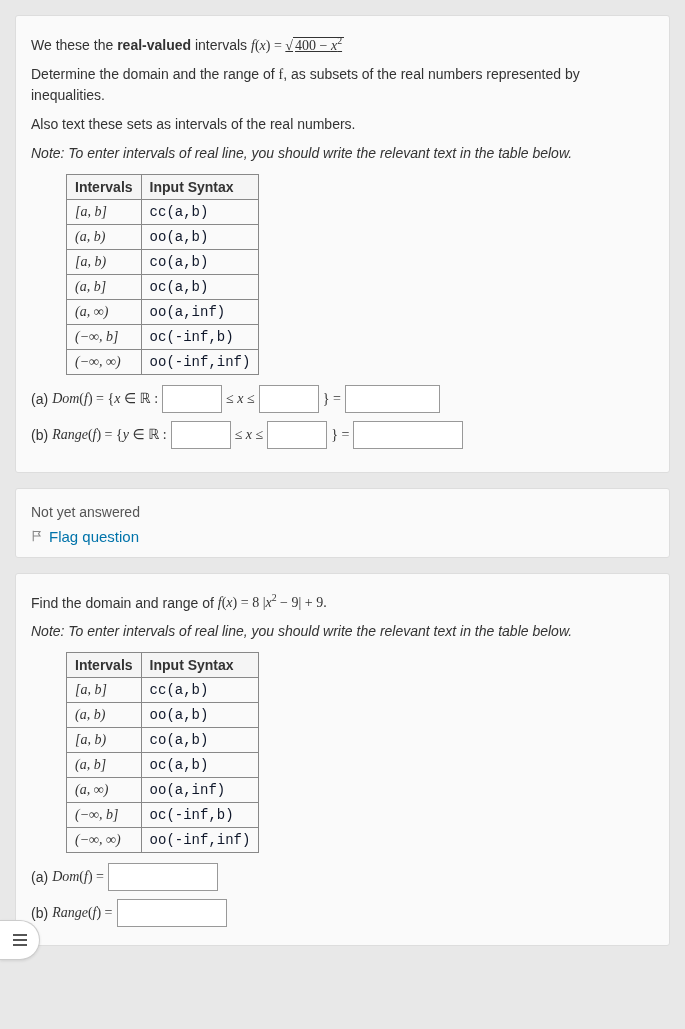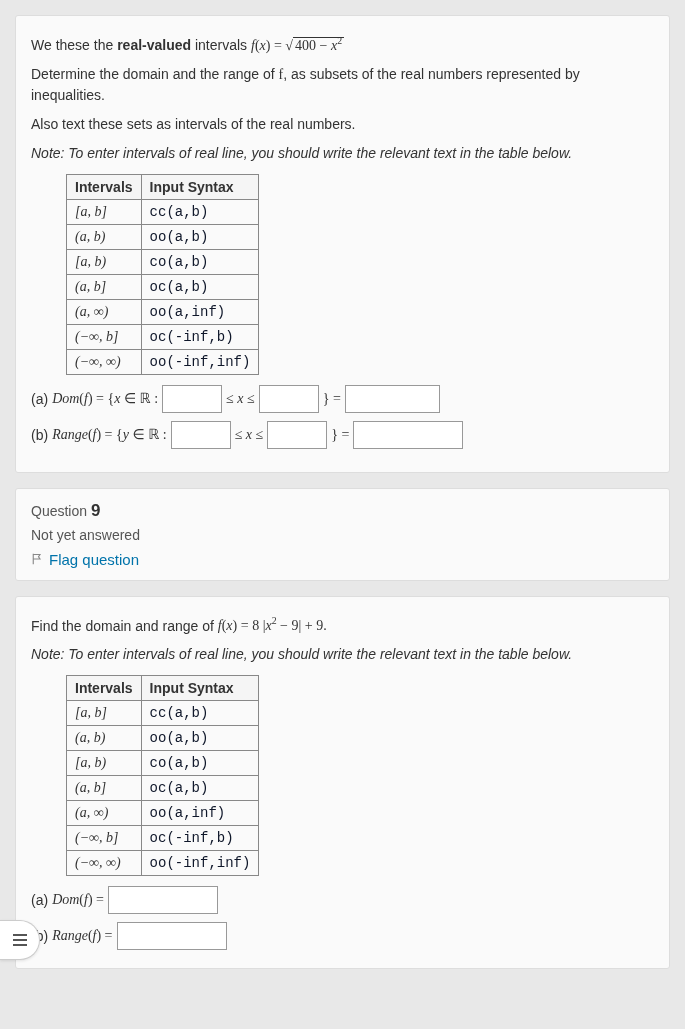"400 − x2" .sqrt { text-decoration: none -> underline }
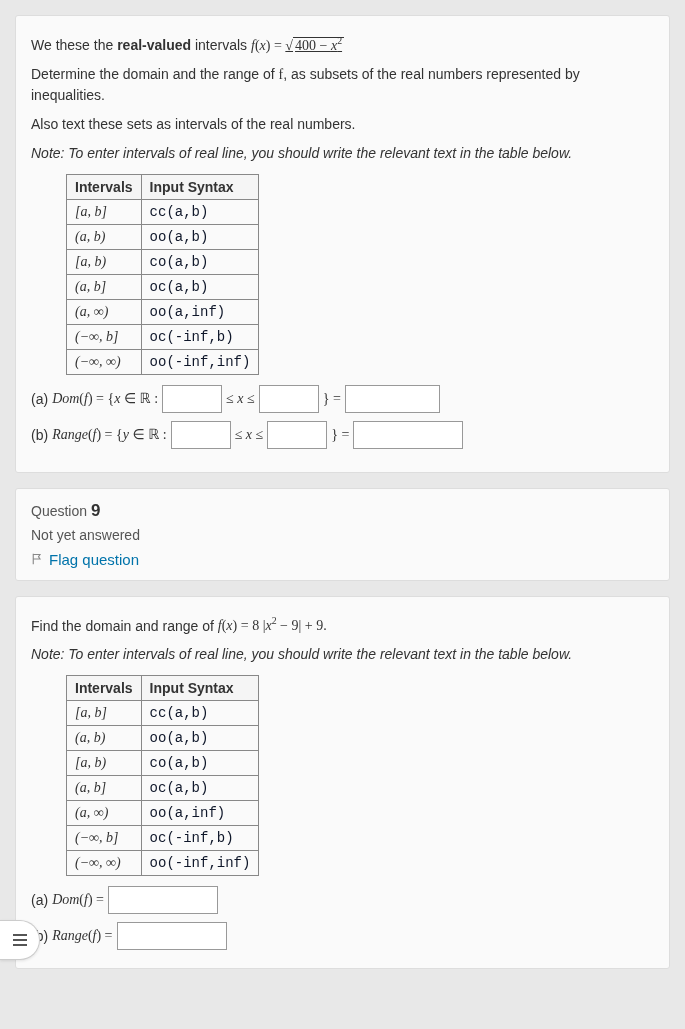"Question 9" div.qnum { html: <div> <span>Question</span> <span>9</span> </div> -> none }
